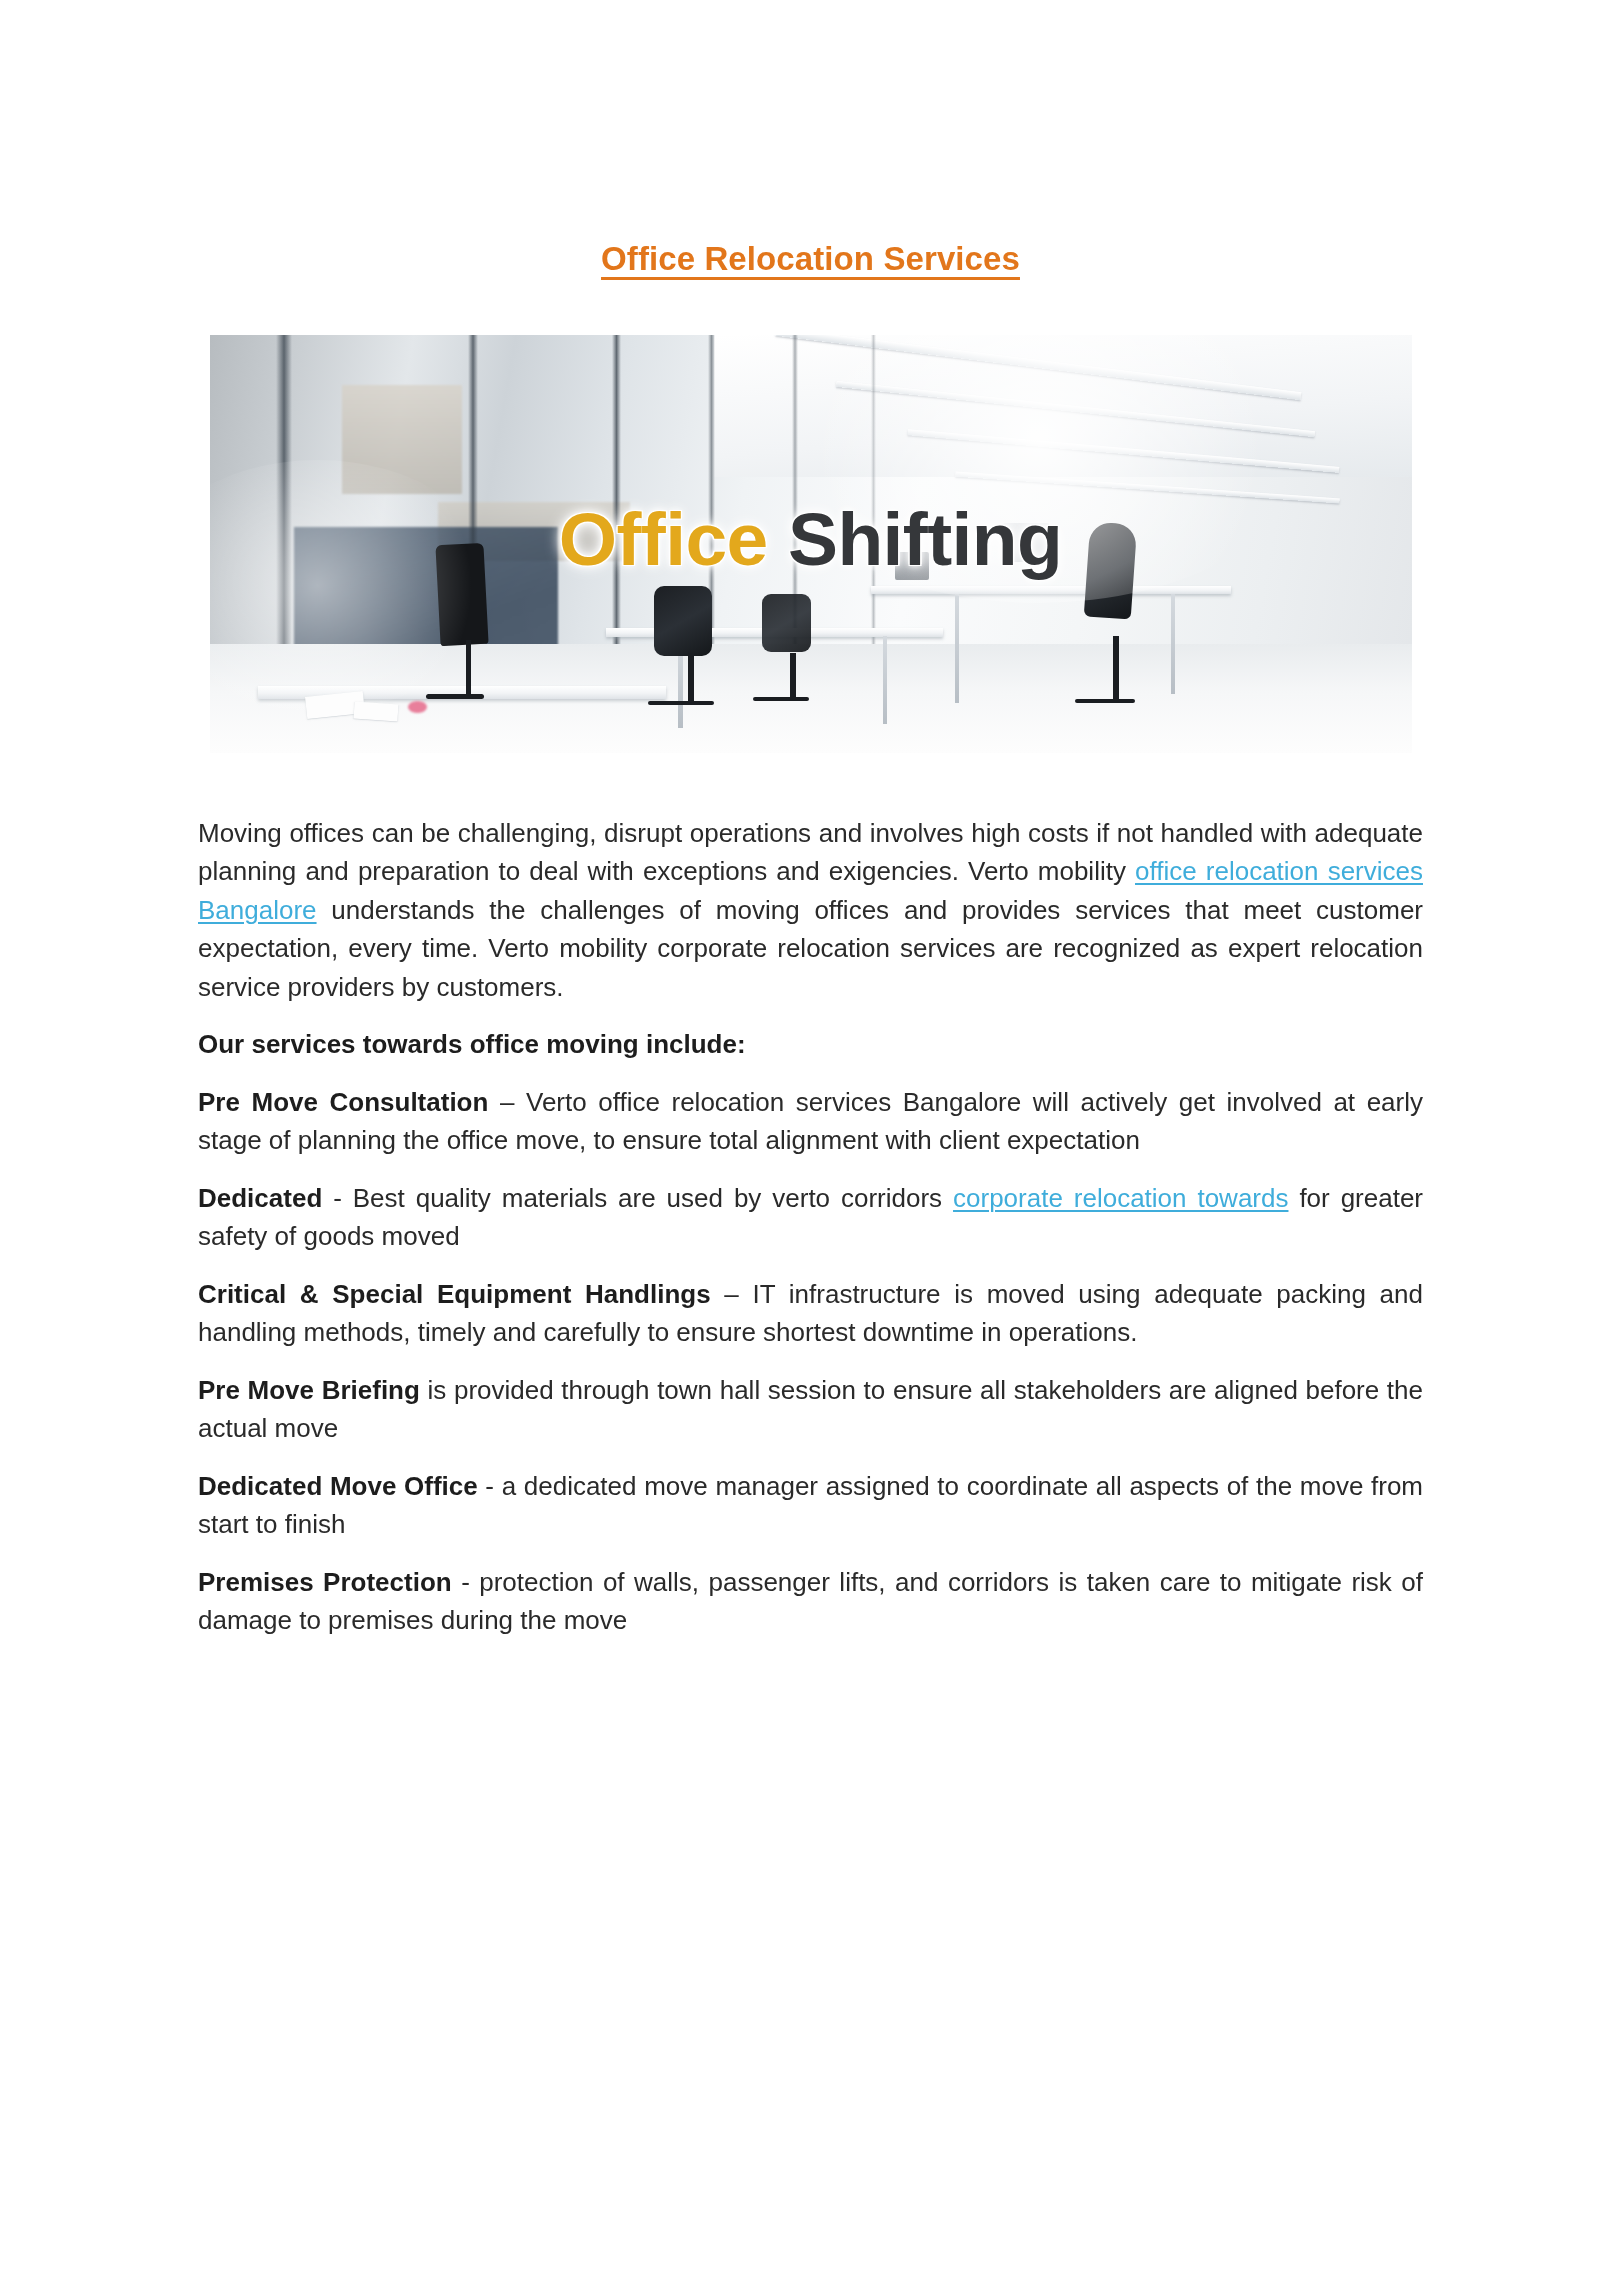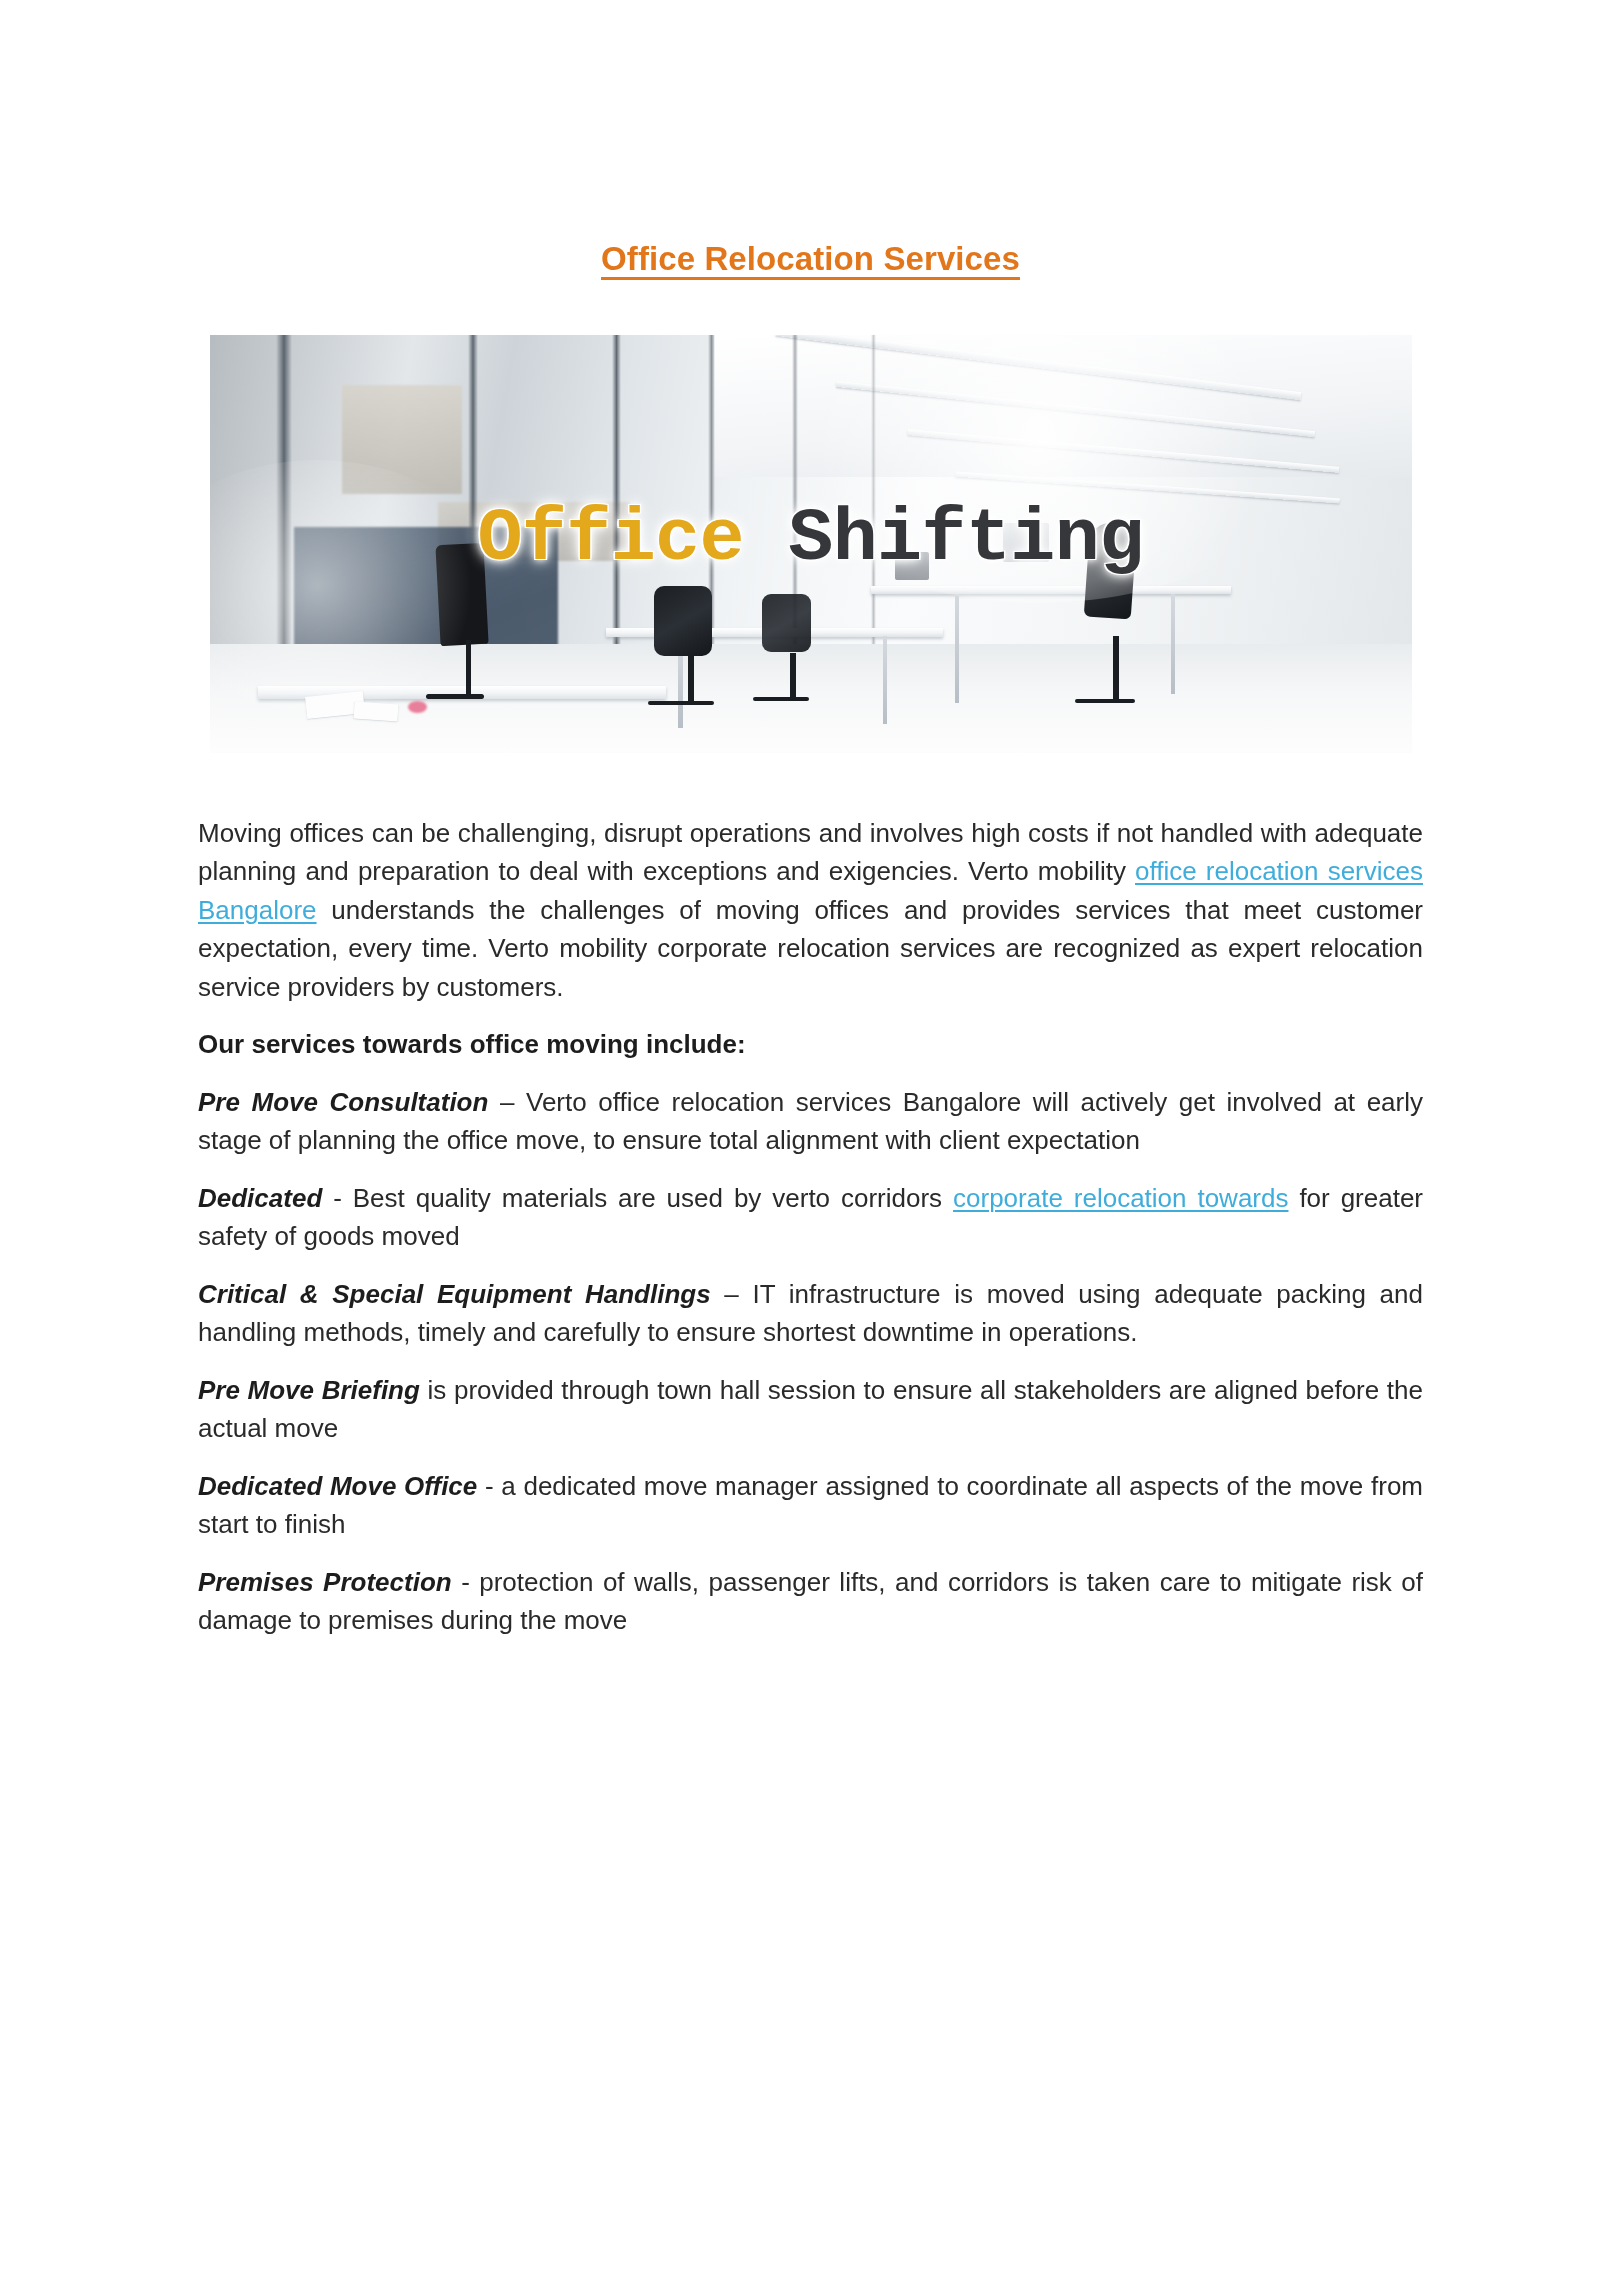"Office Shifting" .hero-overlay { font-family: Liberation Mono, monospace -> Liberation Sans, sans-serif }
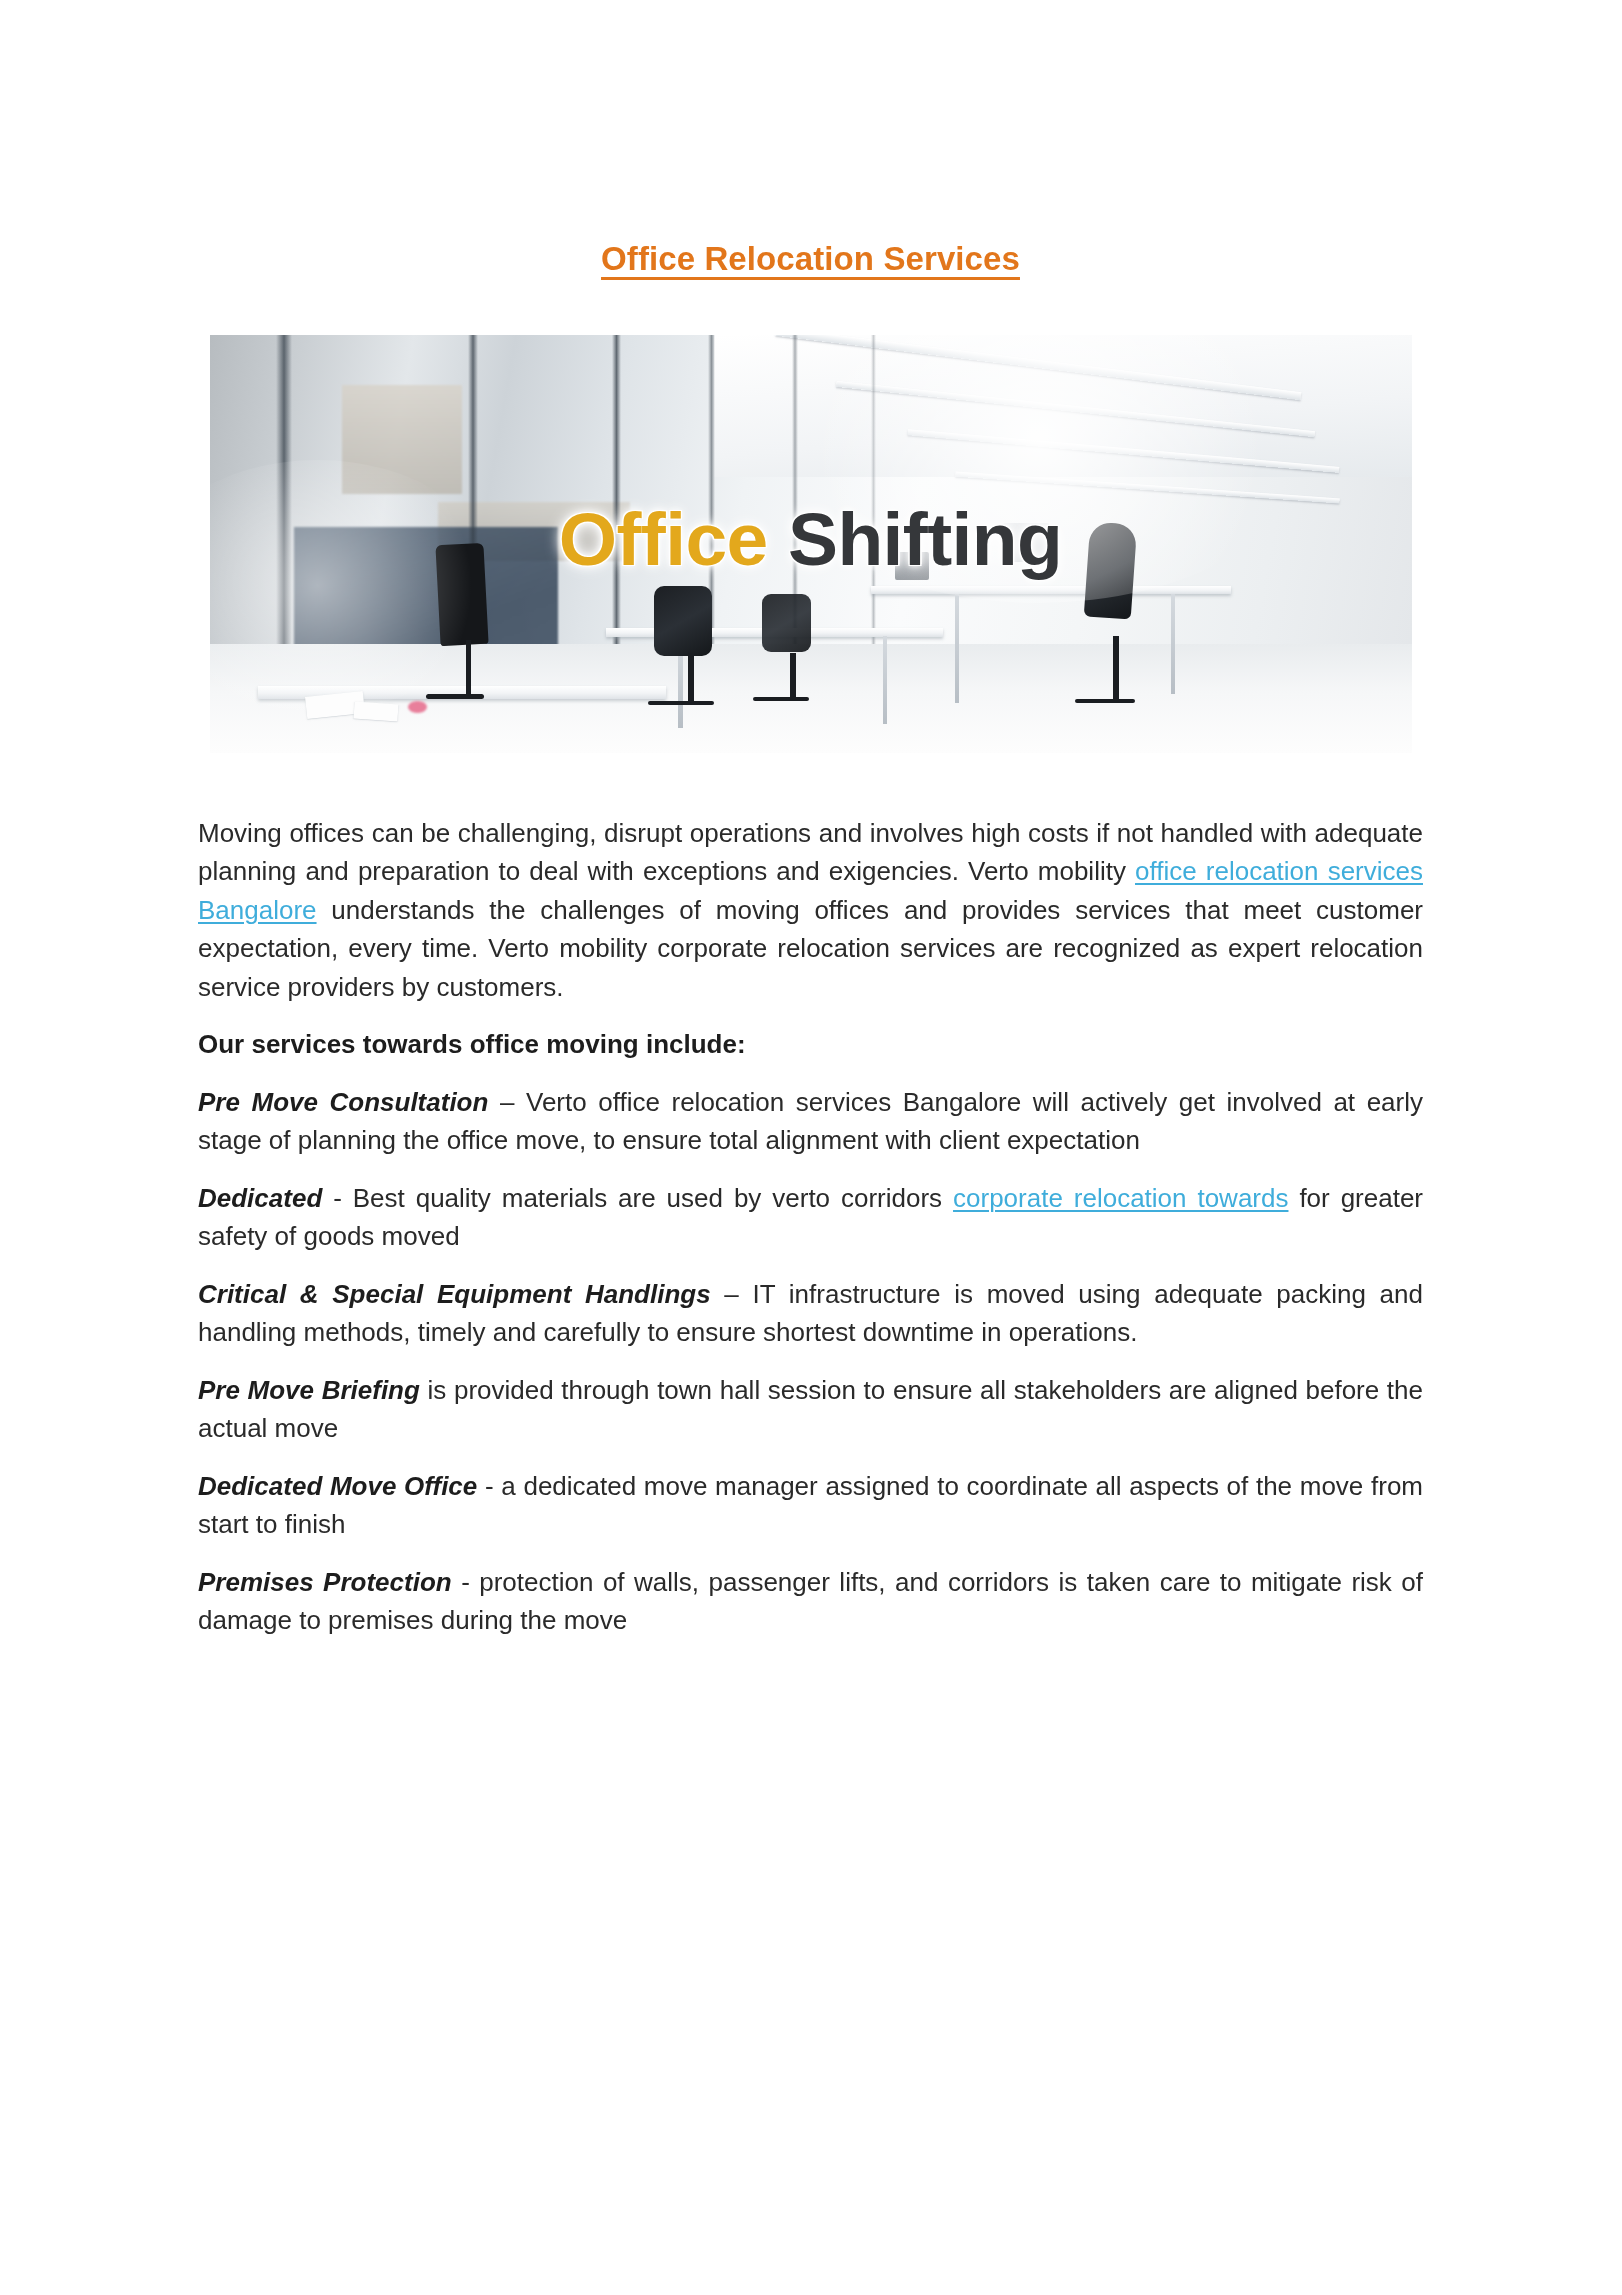"Pre Move Consultation" .lead { font-style: italic -> none }
